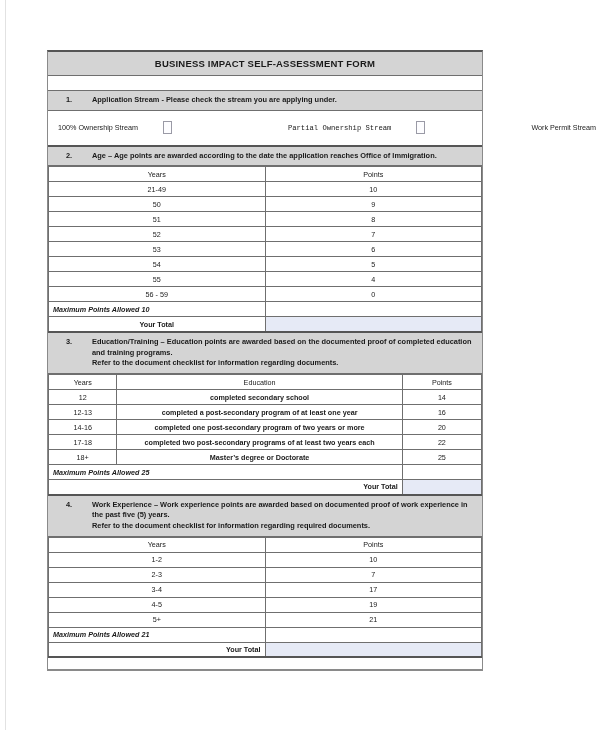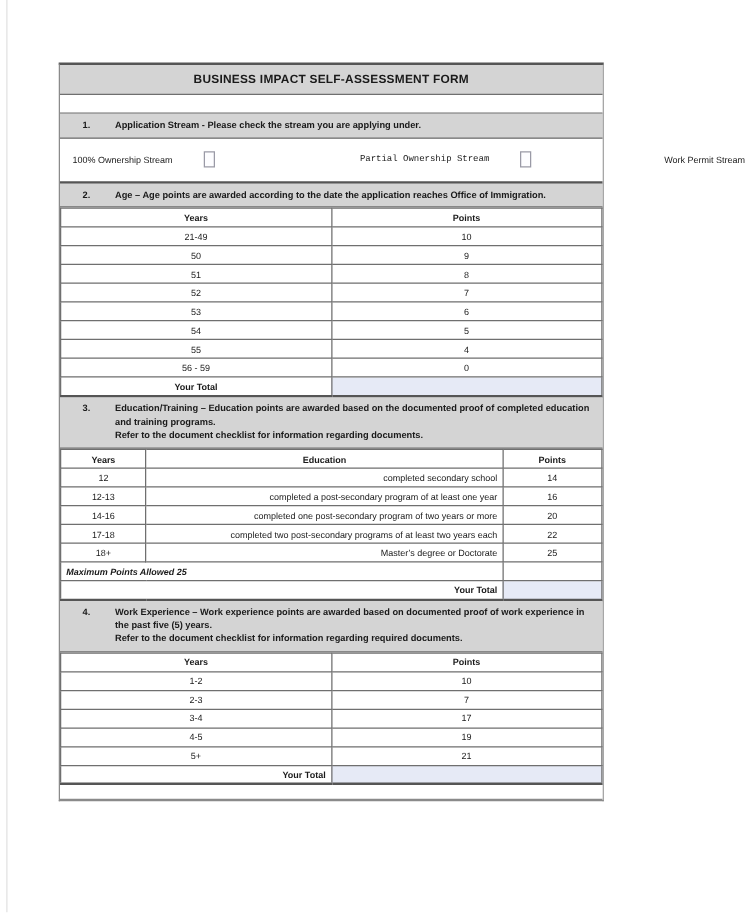"Years" table.grid td.hdr { font-weight: bold -> normal }
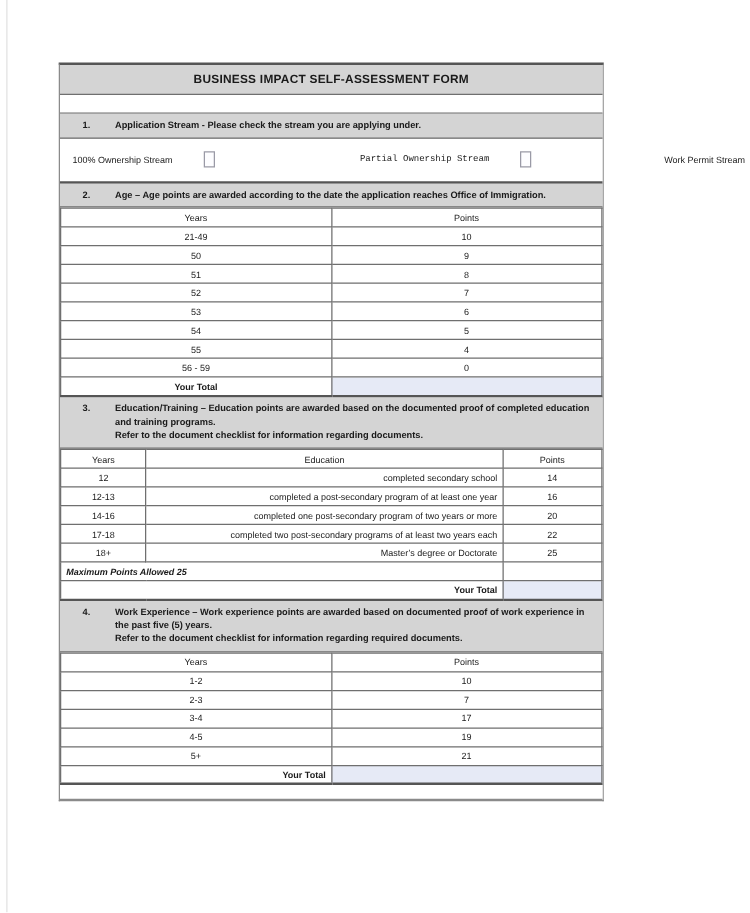"Maximum Points Allowed 10" tr { html: none -> <tr> <td>Maximum Points Allowed 10</td> <td></td> </tr> }
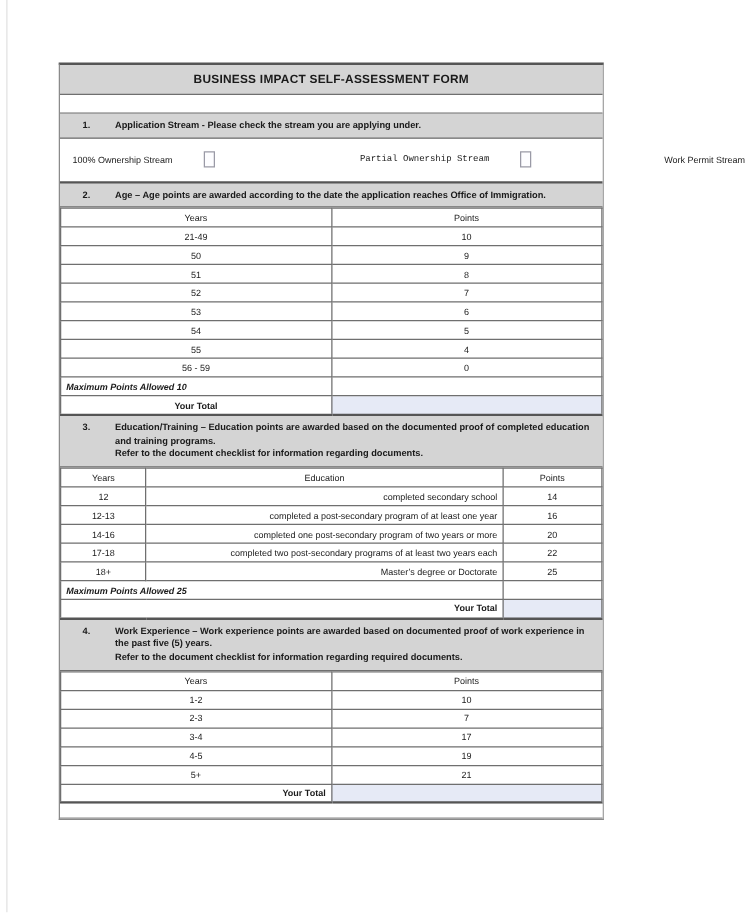"completed secondary school" table.grid td.left { font-weight: none -> bold; text-align: right -> center }
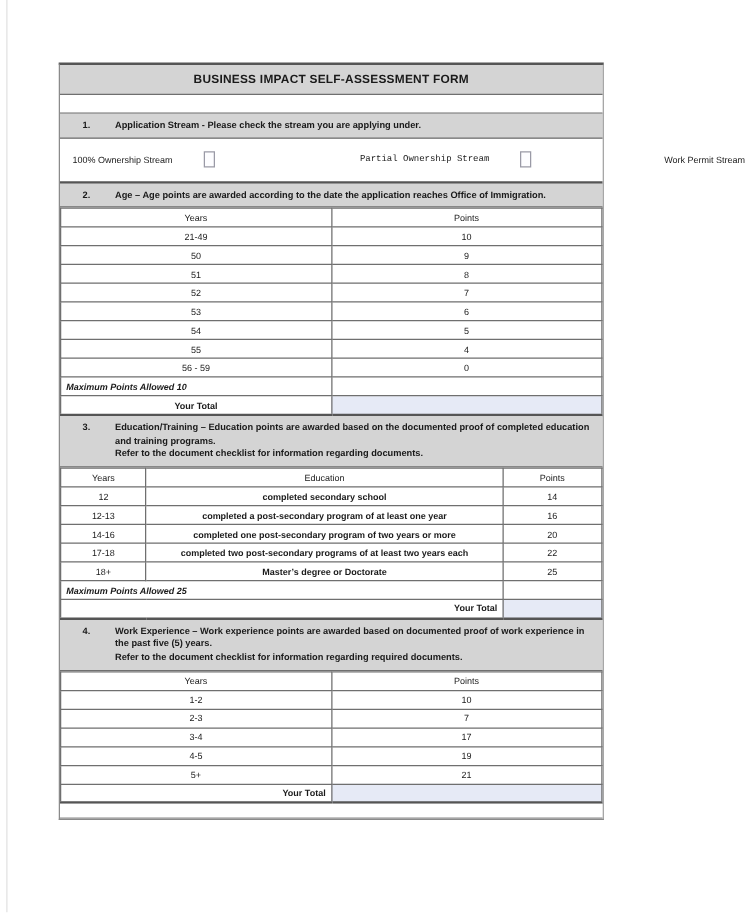"Maximum Points Allowed 21" tr { html: none -> <tr> <td>Maximum Points Allowed 21</td> <td></td> </tr> }
